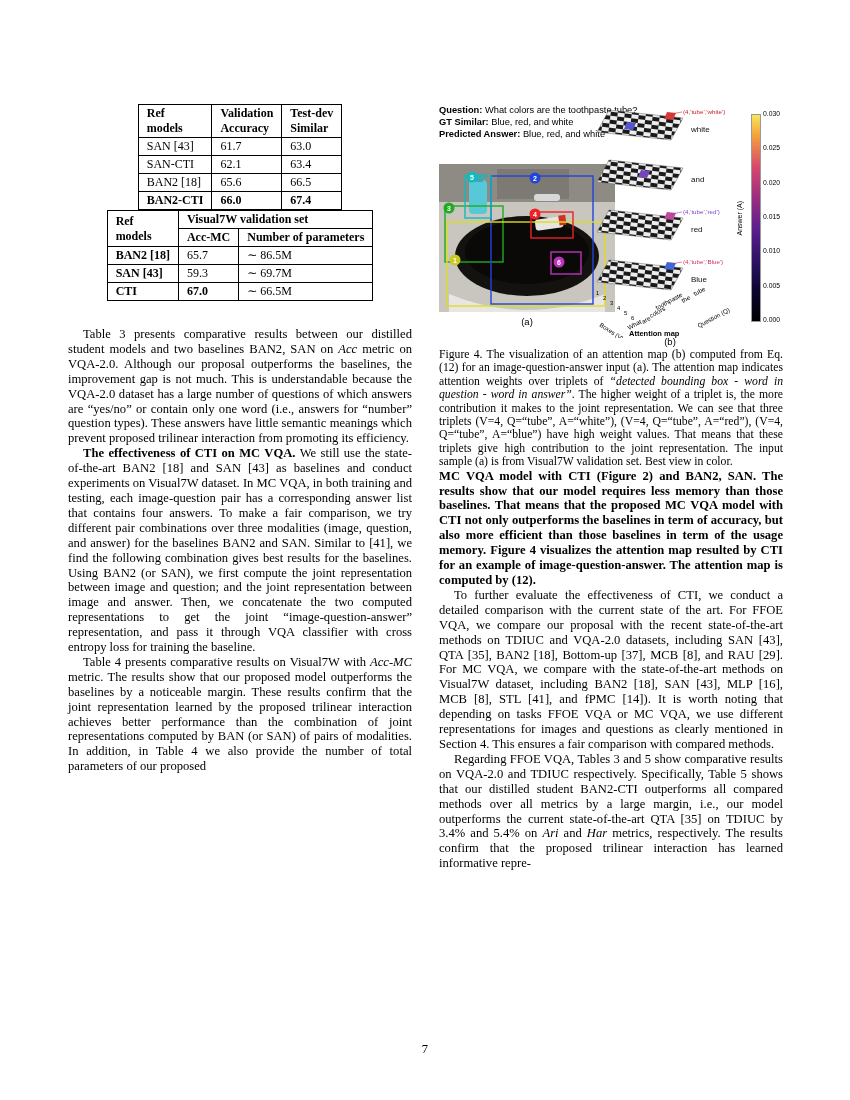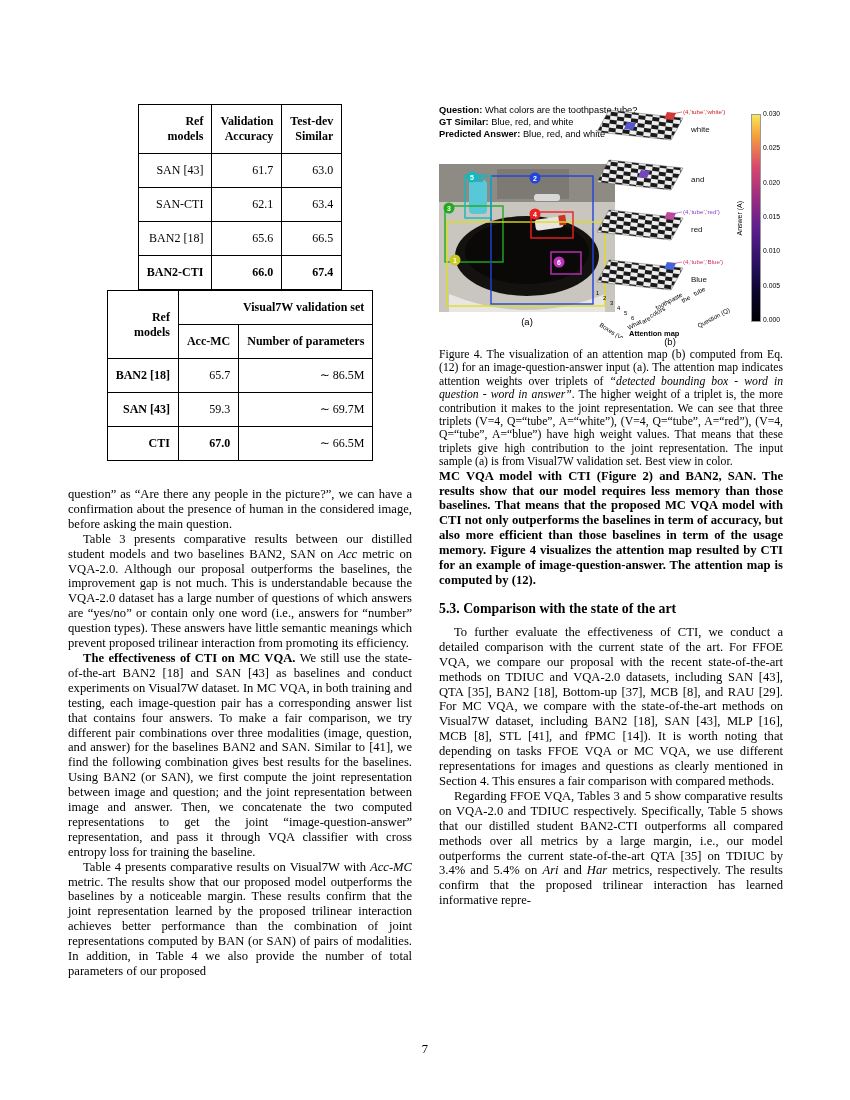"Ref" table.paper-tbl th,table.paper-tbl td { padding: 9px 8px -> 1px 8px; text-align: right -> left }
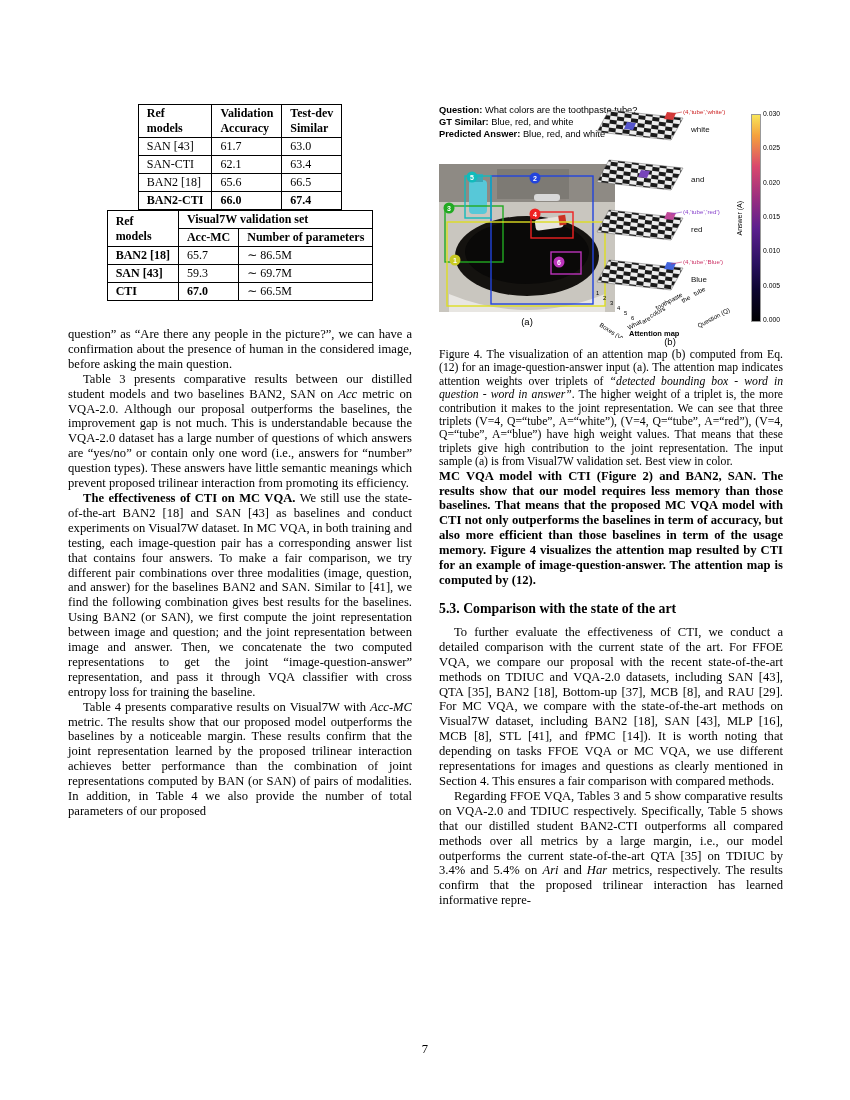"question” as “Are there any" p.body { html: <p>question” as “Are there any people in the picture?”, we can have a confirmation about the presence of human in the considered image, before asking the main question.</p> -> none }
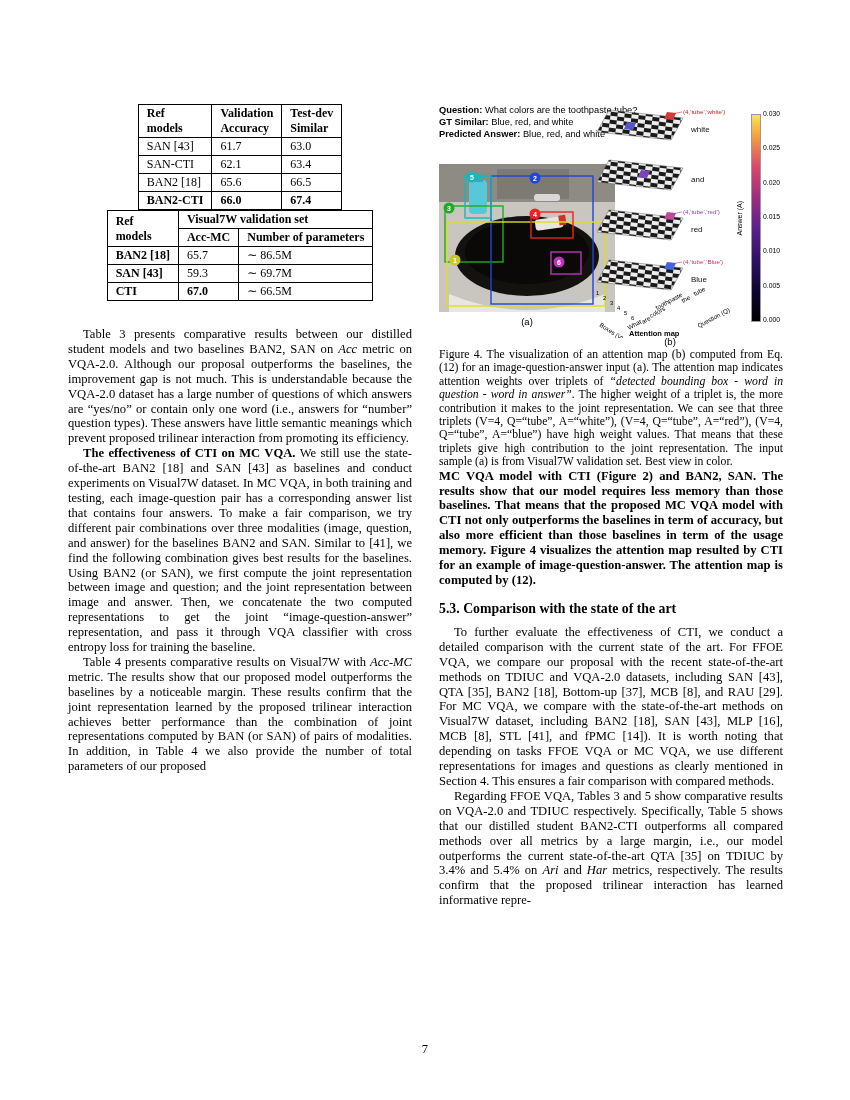"5.3. Comparison with the state" h3.sect { html: <h3>5.3. Comparison with the state of the art</h3> -> none }
